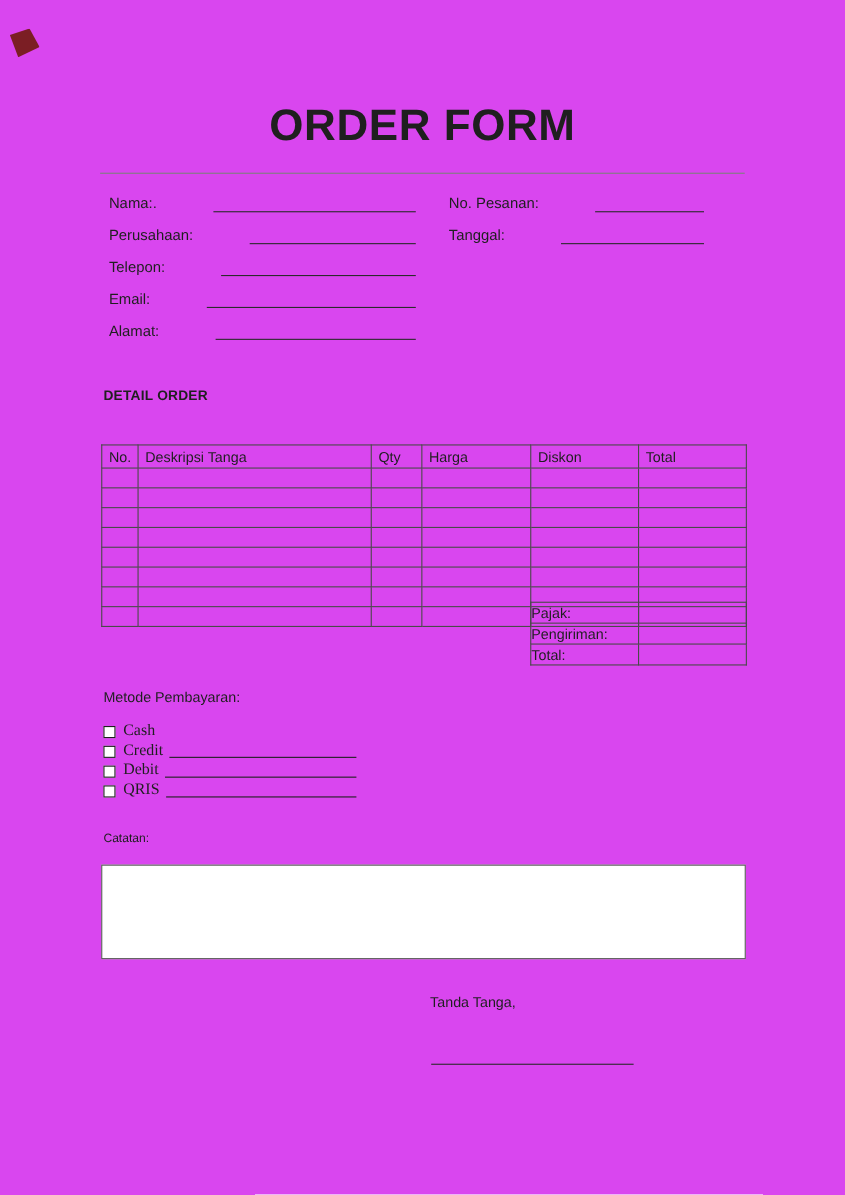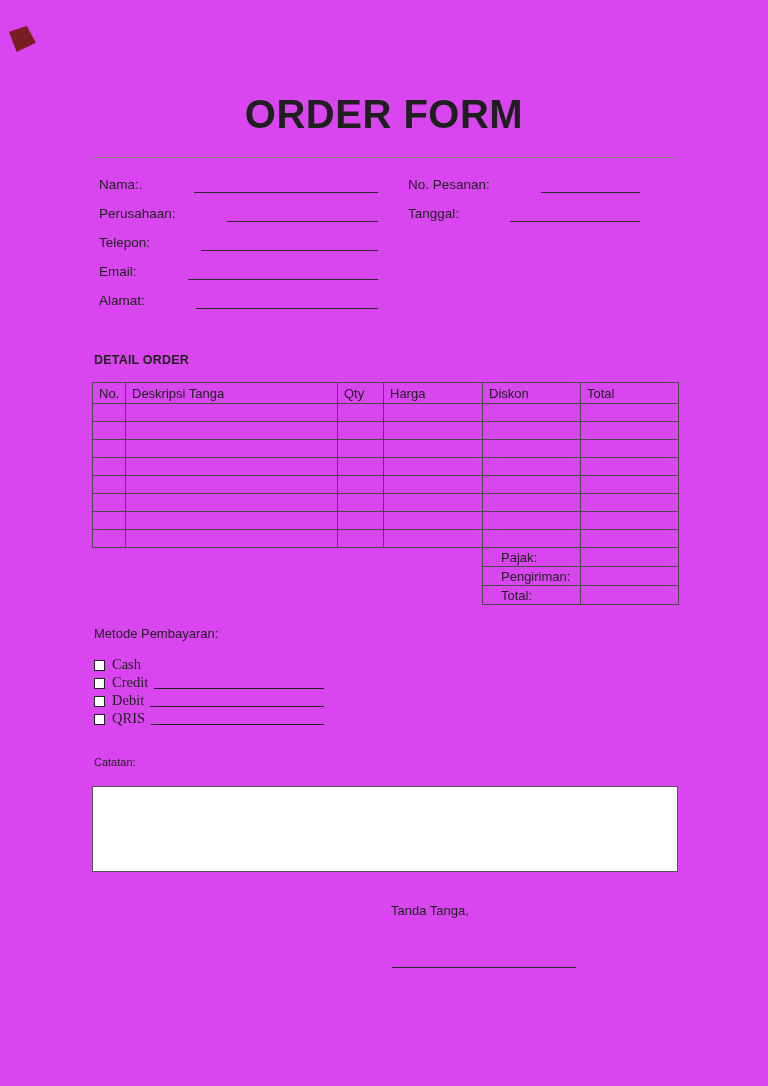"No." table.order { top: 382px -> 404px }
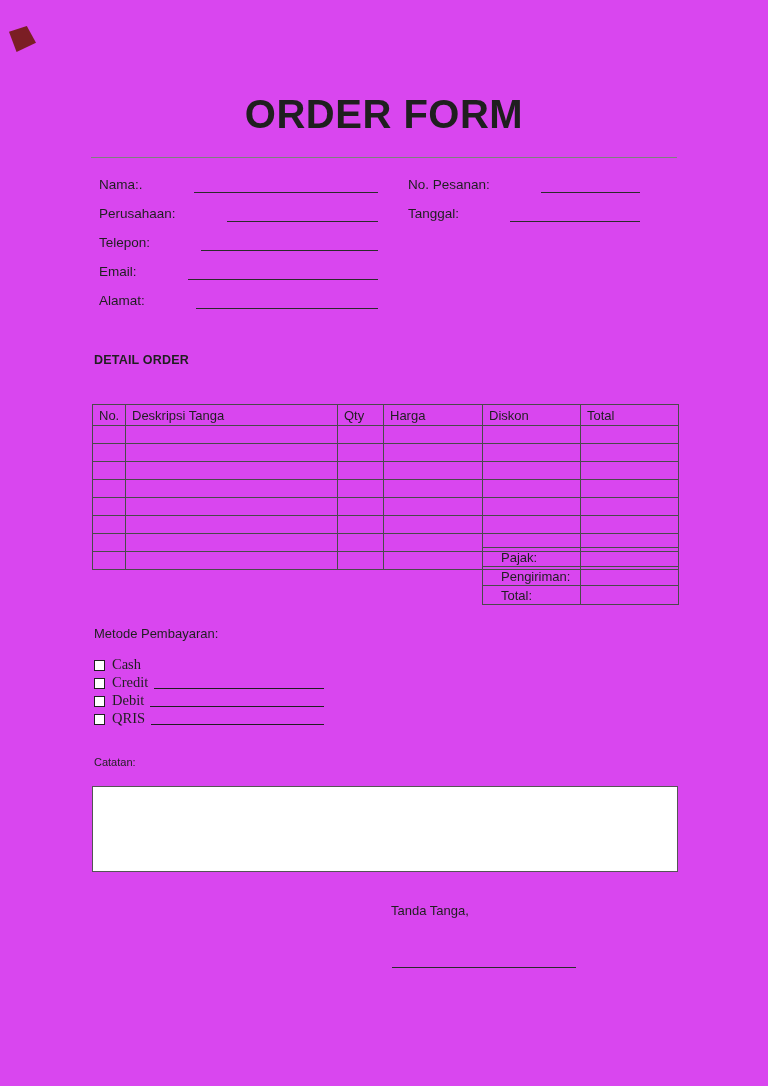"Pajak:" table.summary td { padding: 0 0 0 18px -> 0 0 0 0 }
